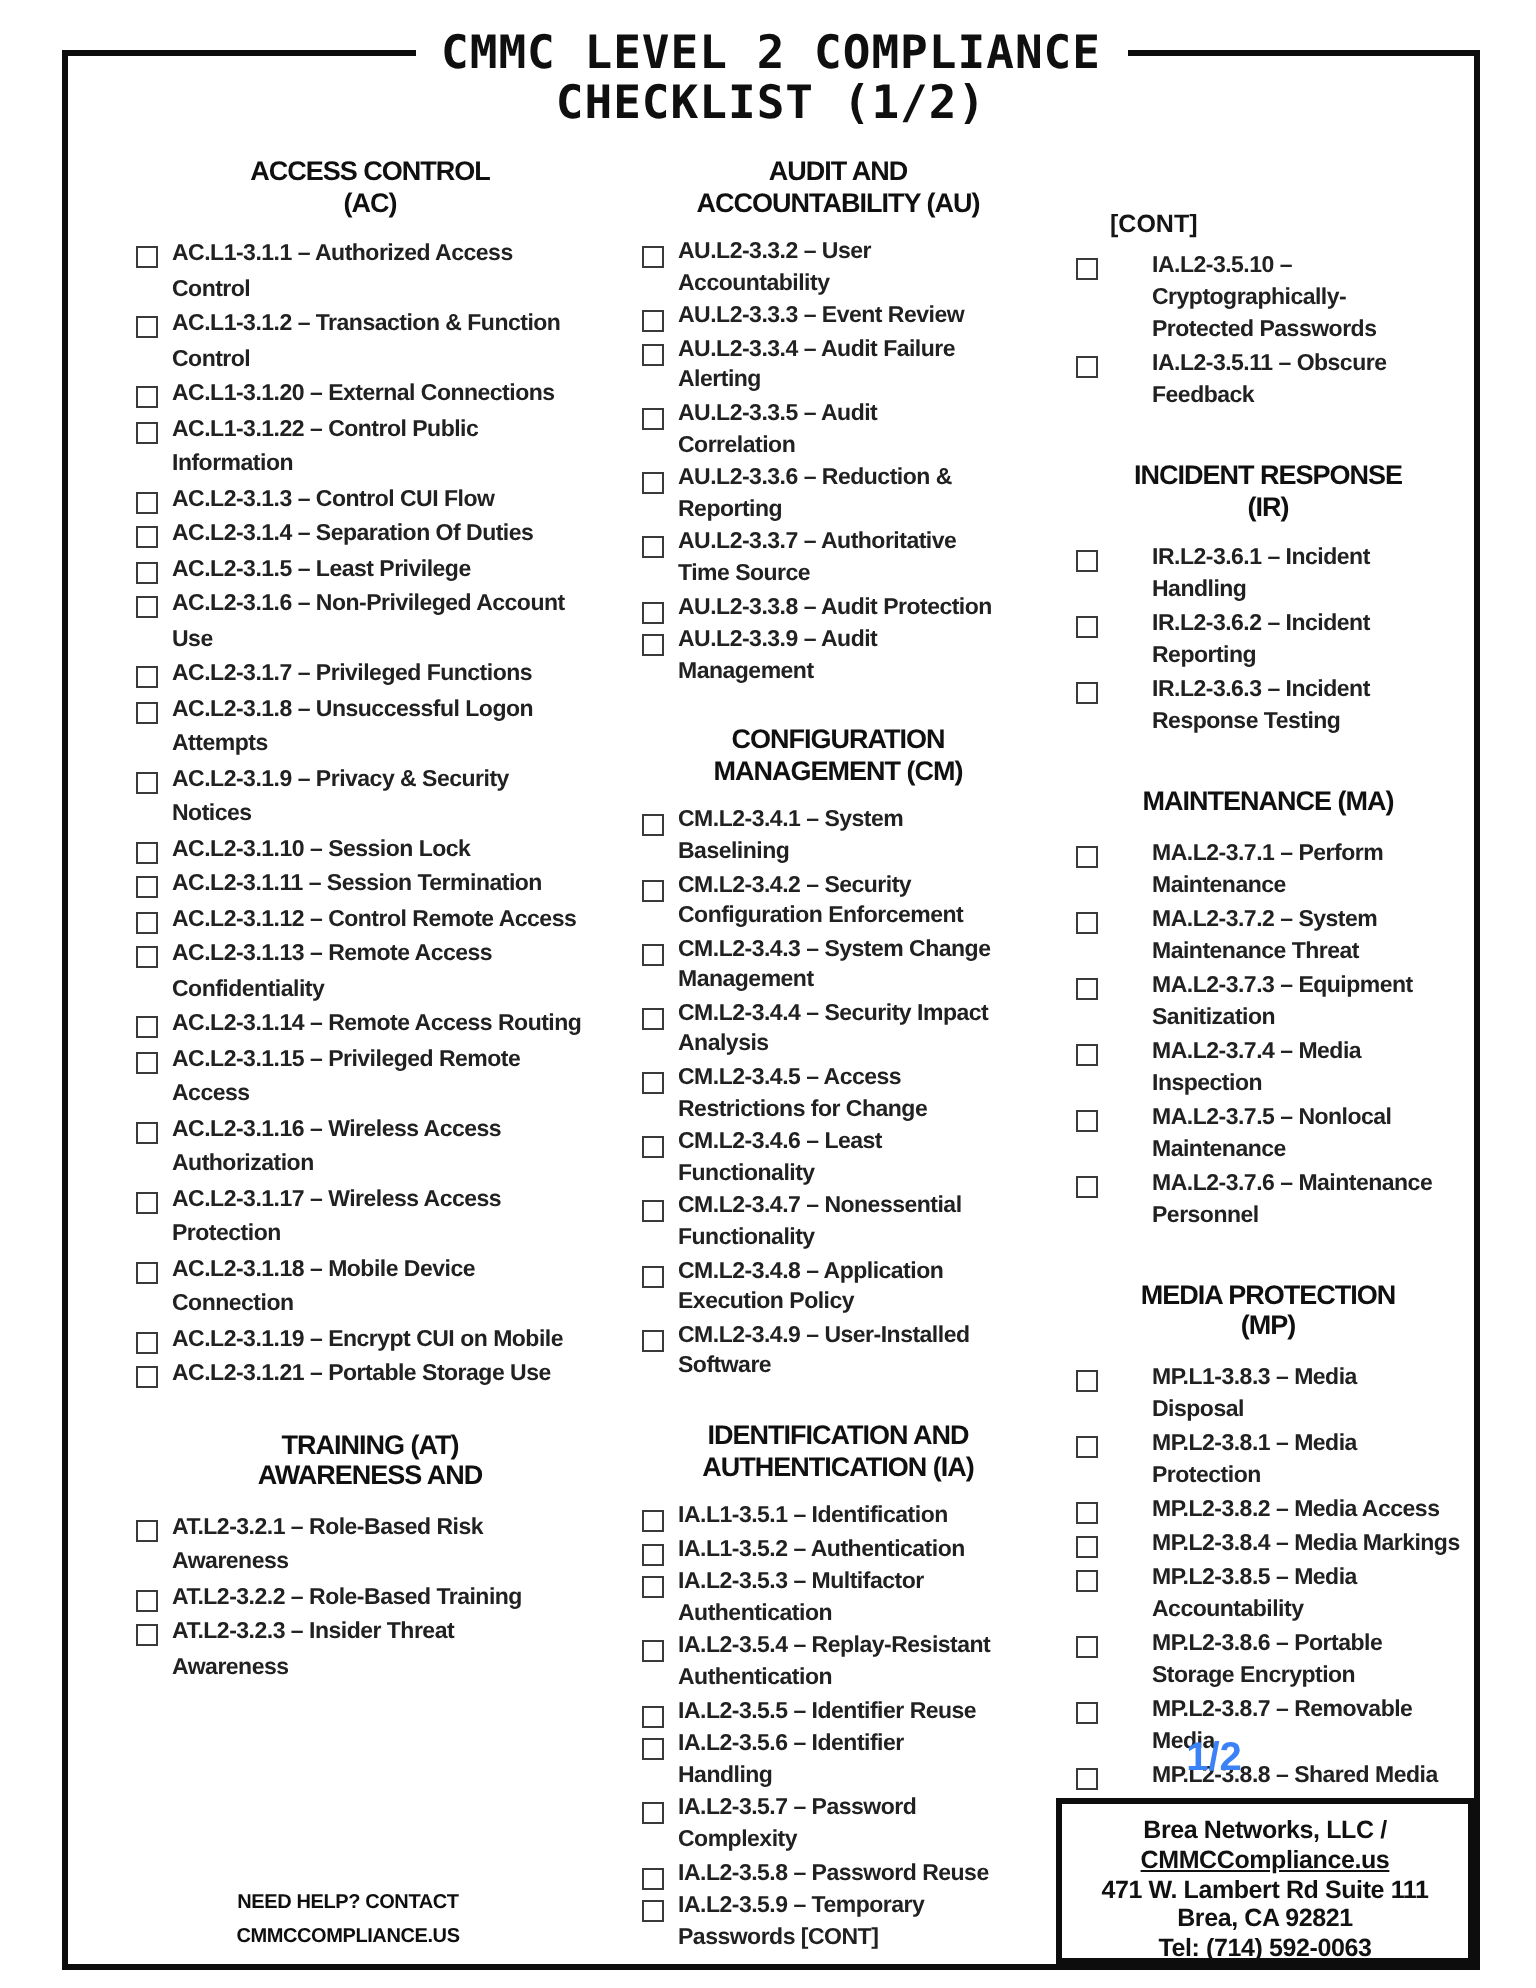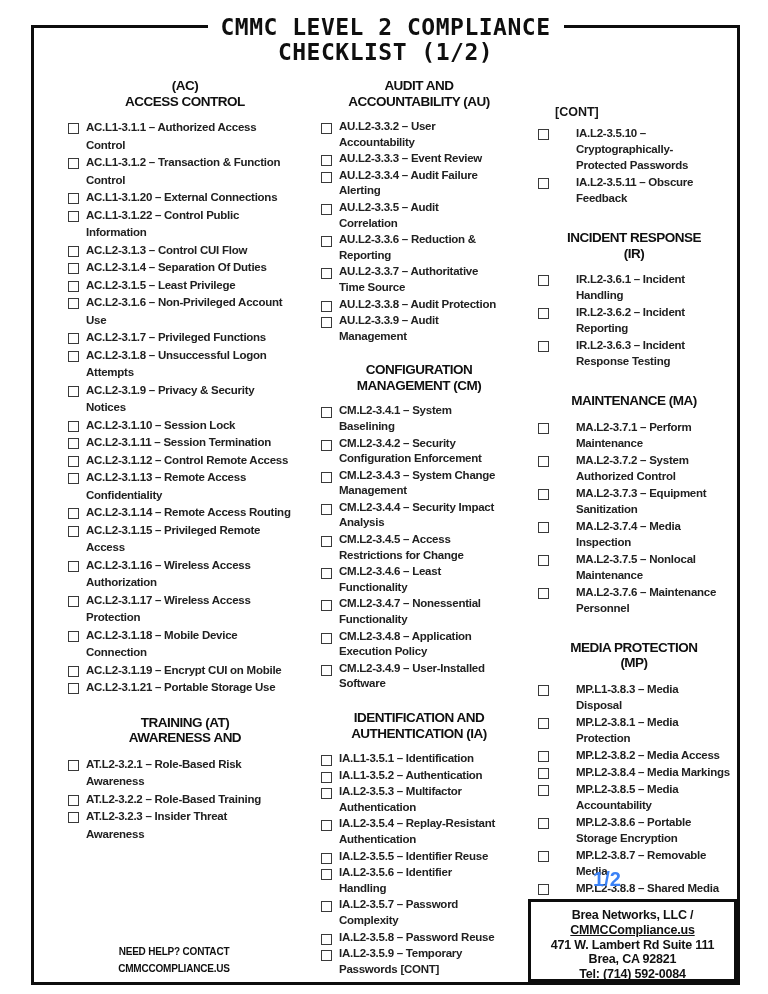"(AC)" div { order: before "ACCESS CONTROL" -> after "ACCESS CONTROL" }
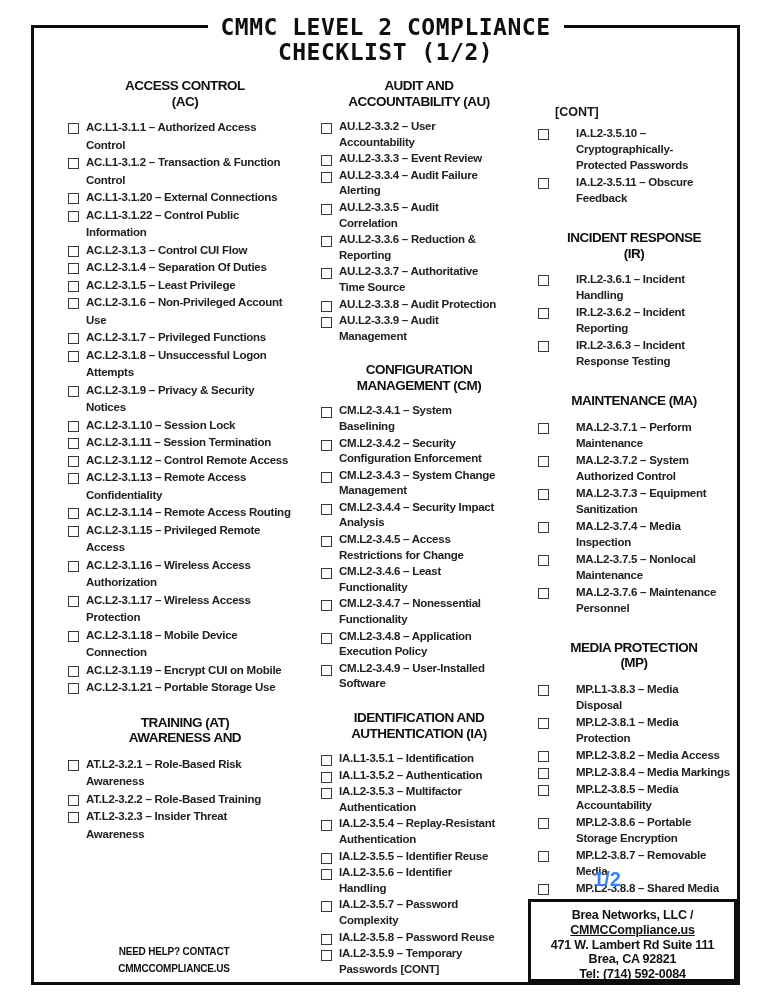"MA.L2-3.7.2 – System" span.lbl { text: Authorized Control -> Maintenance Threat }
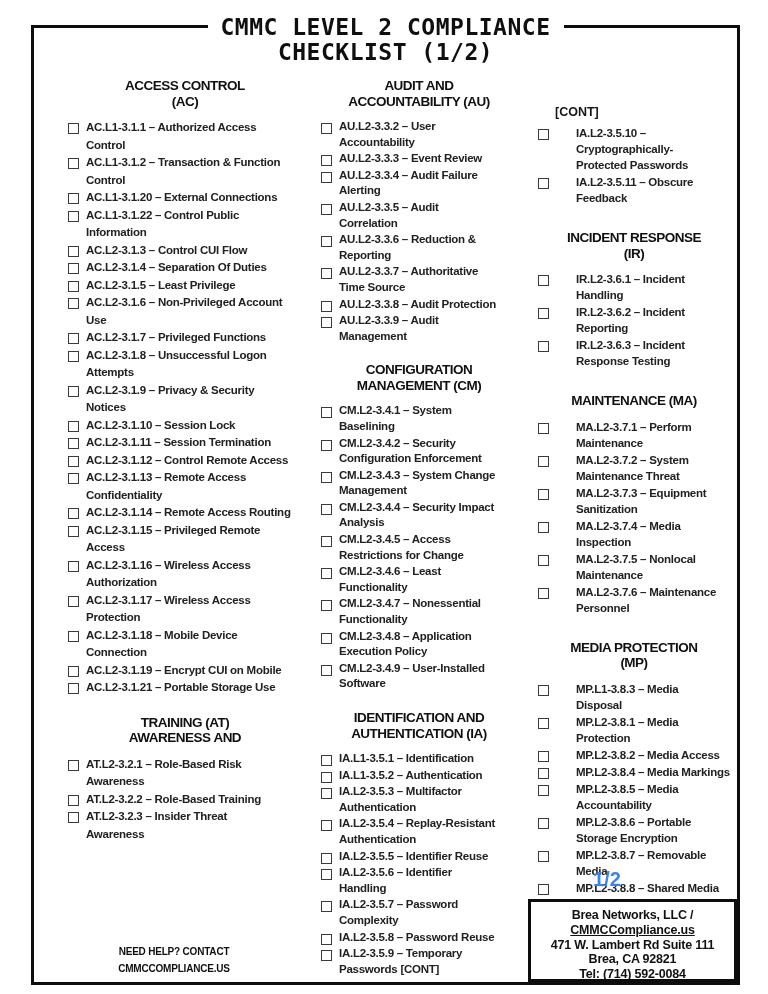"Tel: (714) 592-0084" div { text: 592-0084 -> 592-0063 }
